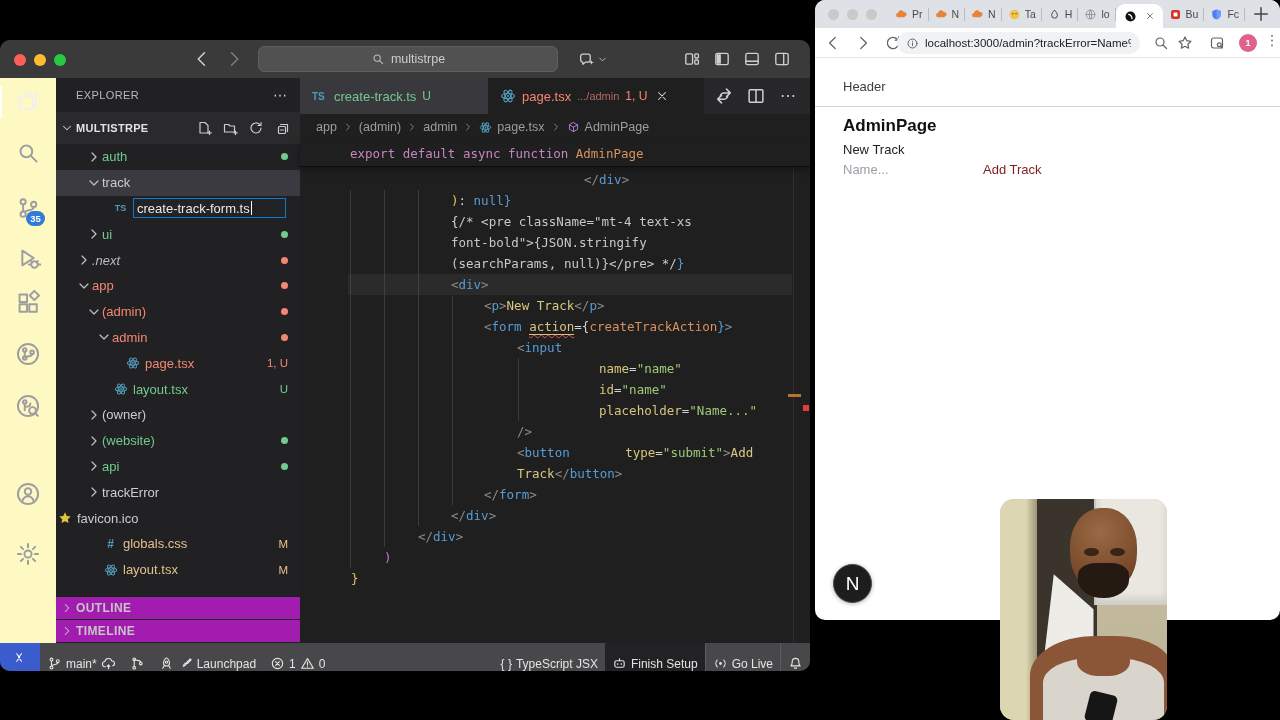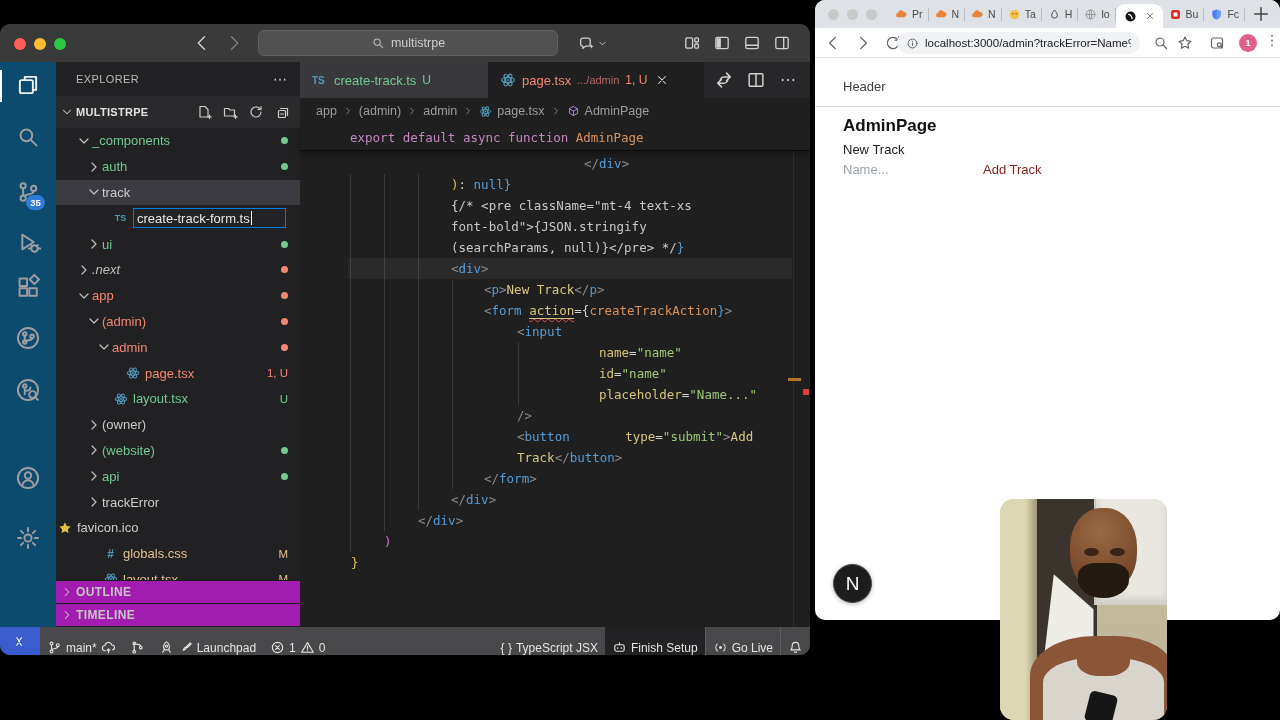"multistrpe" #vscode { top: 24px -> 40px }
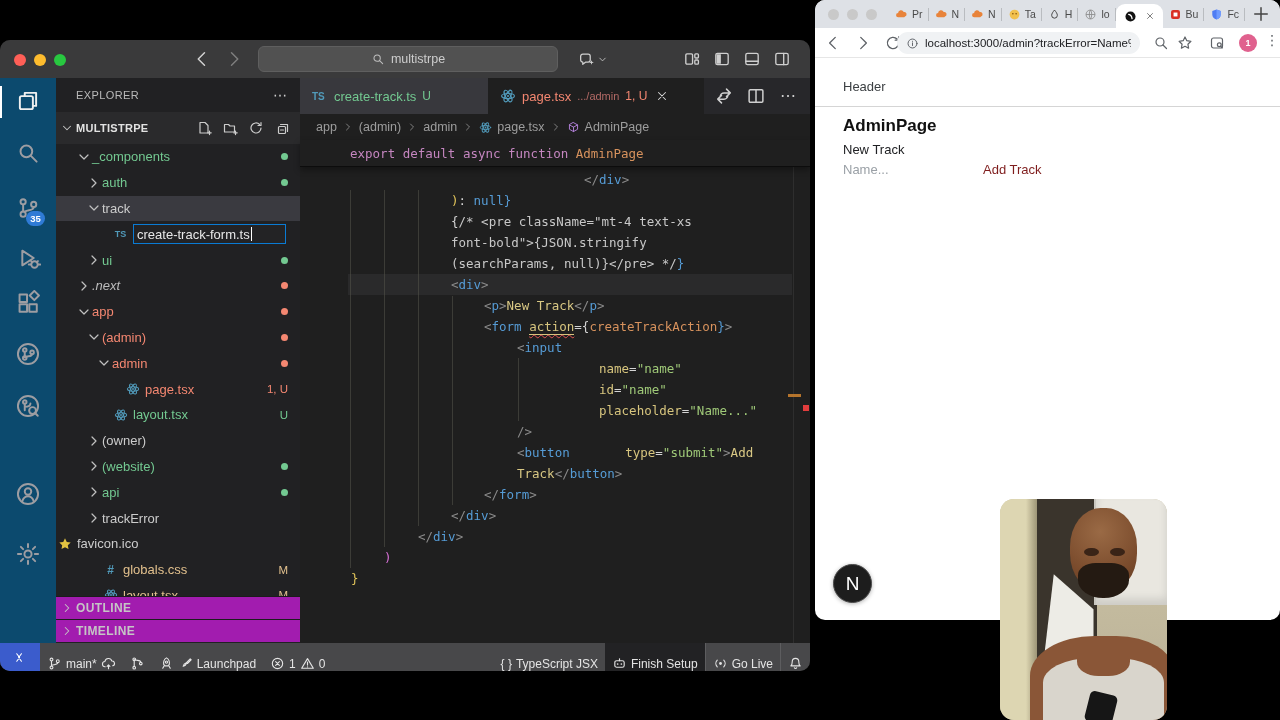"_components" div.trow { html: <div> <span> <svg> <path></path> </svg> </span> <span>_components</span> <span></span> <span></span> </div> -> none }
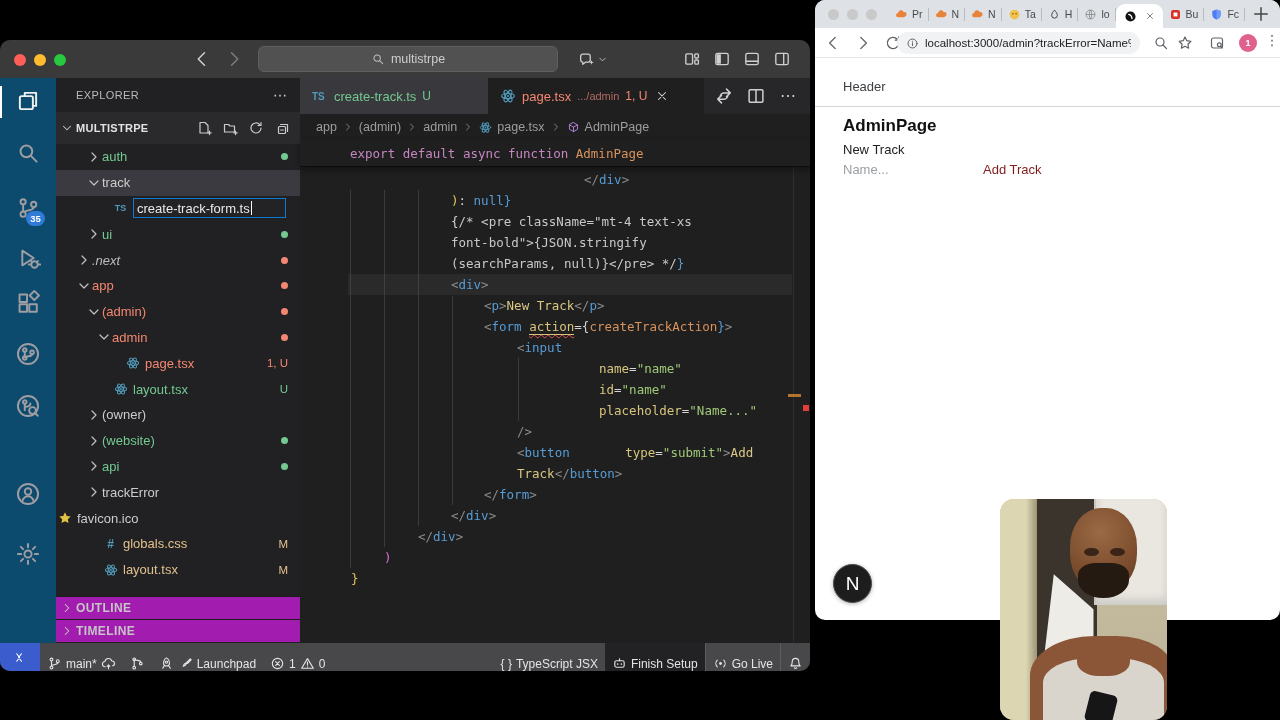"35" .activitybar { background: #0c4a6e -> #fef9c3 }
